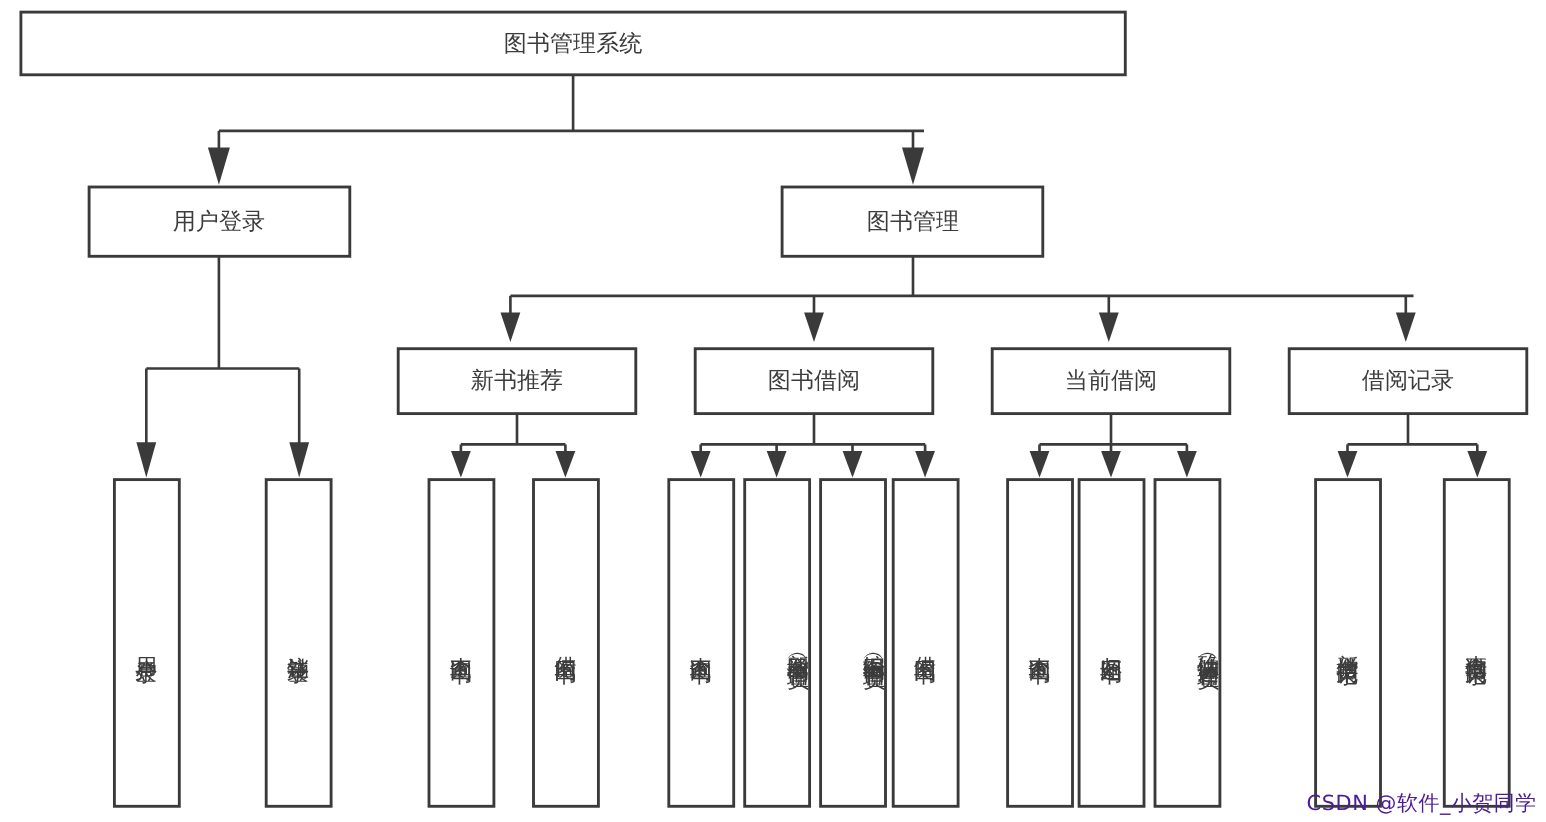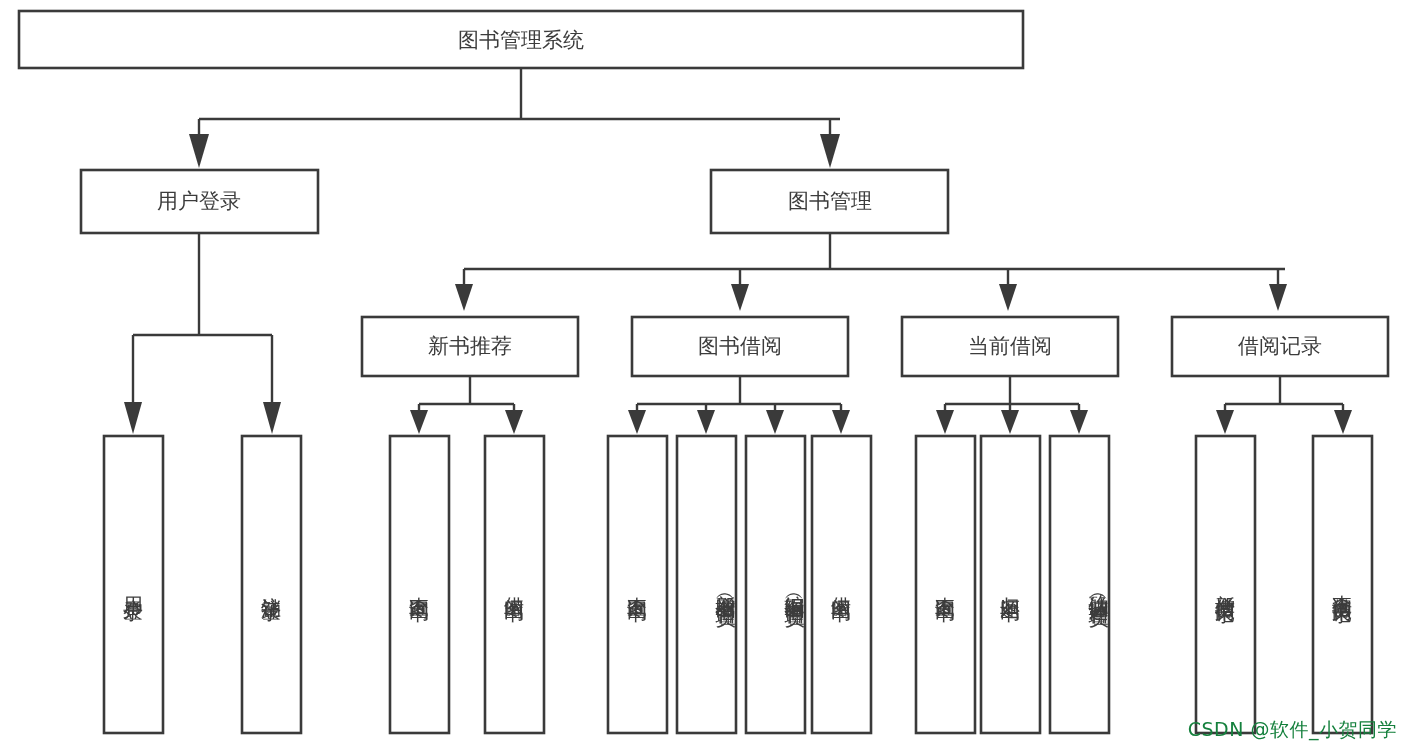"CSDN @软件_小贺同学" .watermark { color: #15803d -> #4c1d95 }
